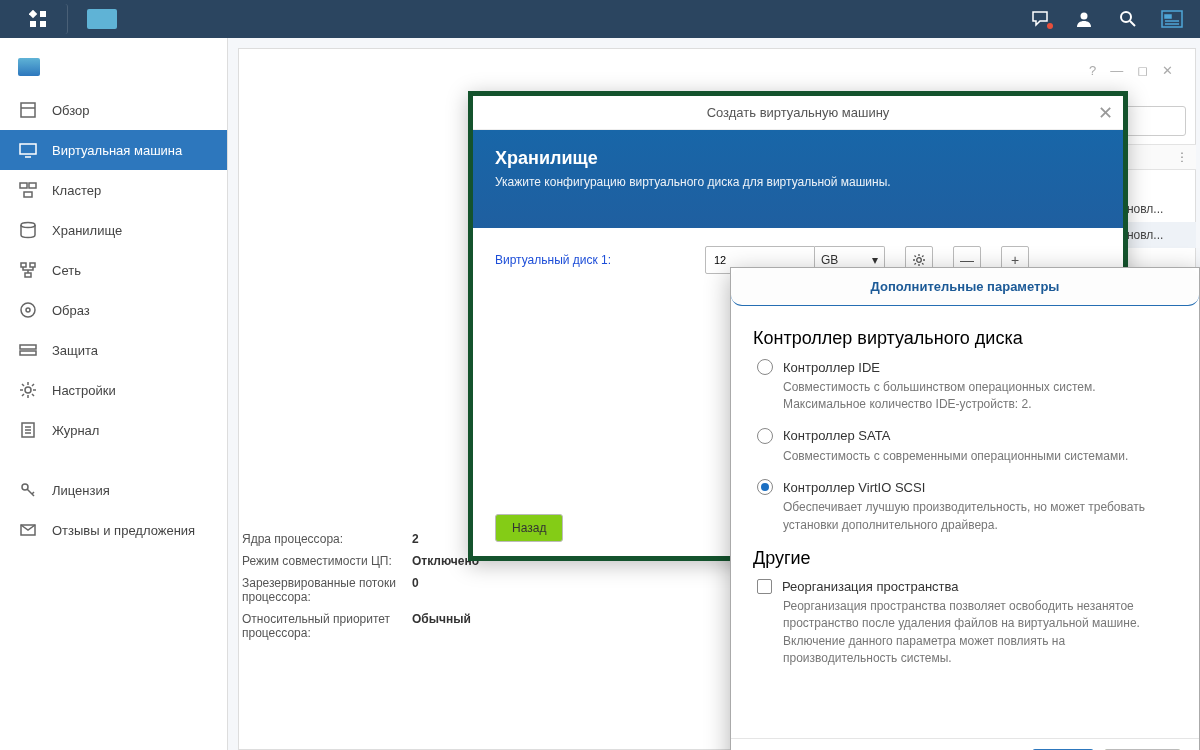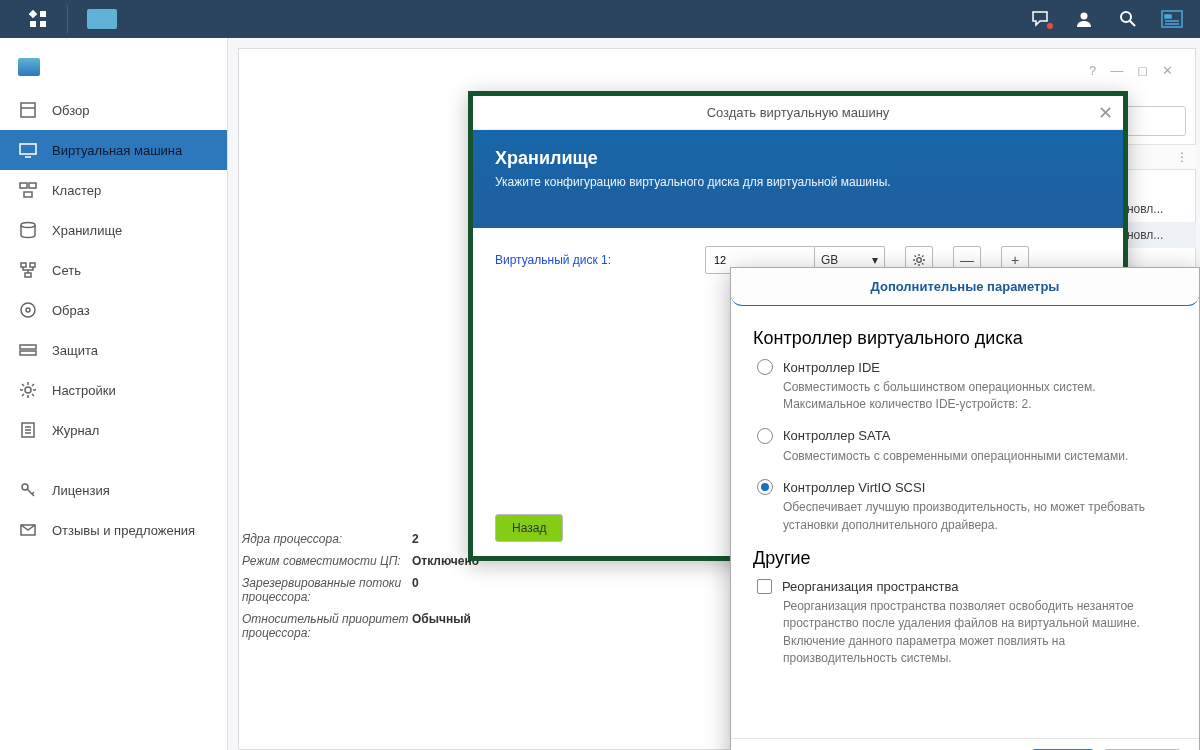"Виртуальная машина" .sb-item.active { color: #0f172a -> #ffffff }
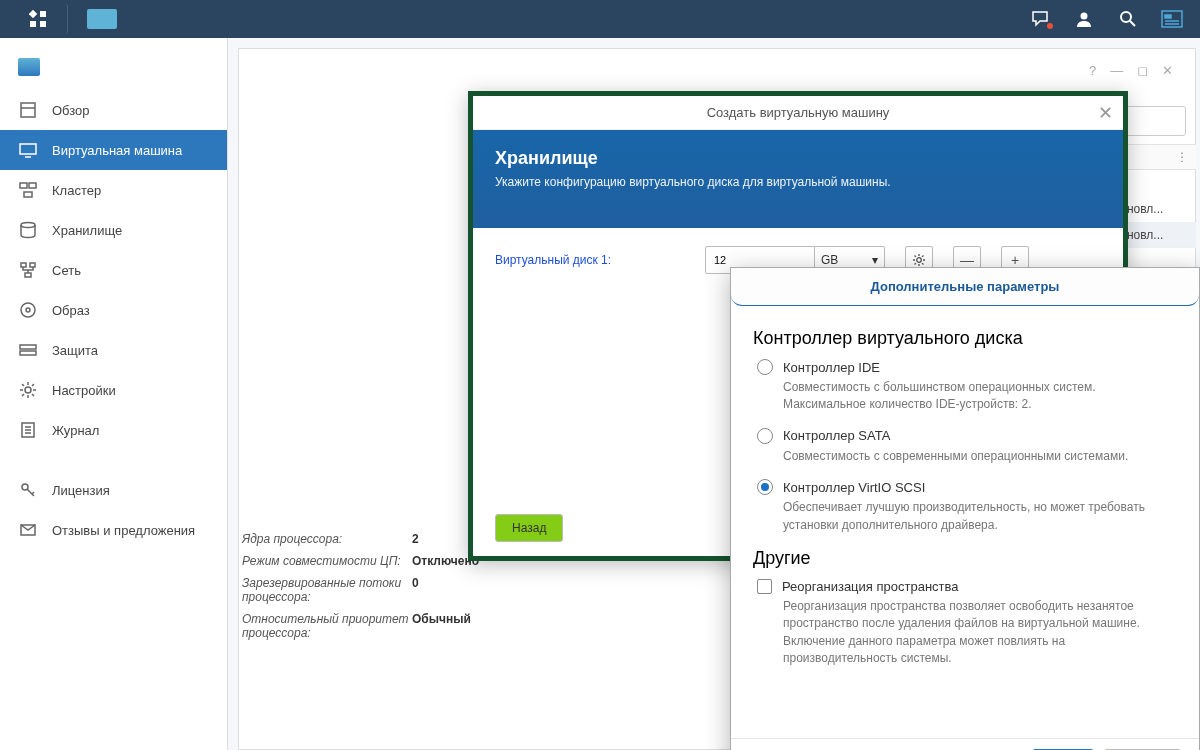"Ядра процессора:" .detail-panel .k { font-style: italic -> none }
